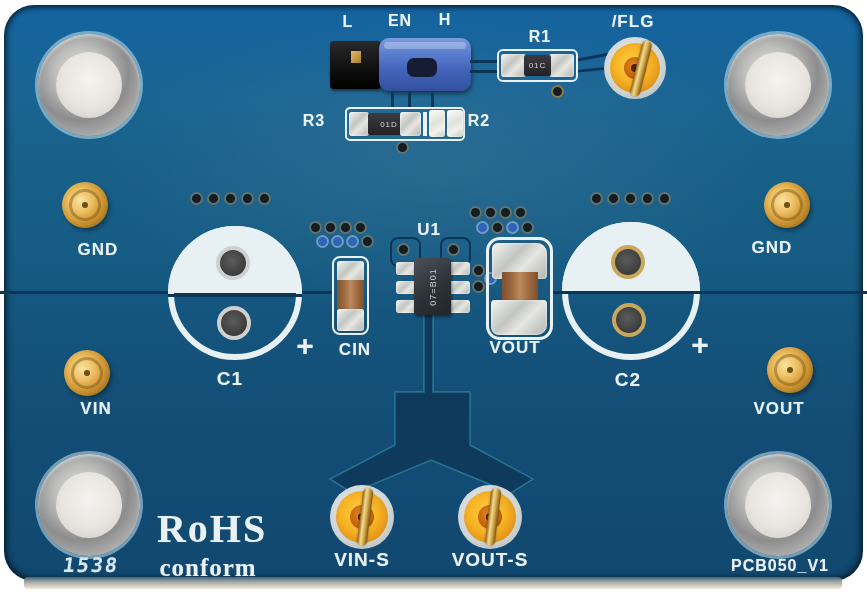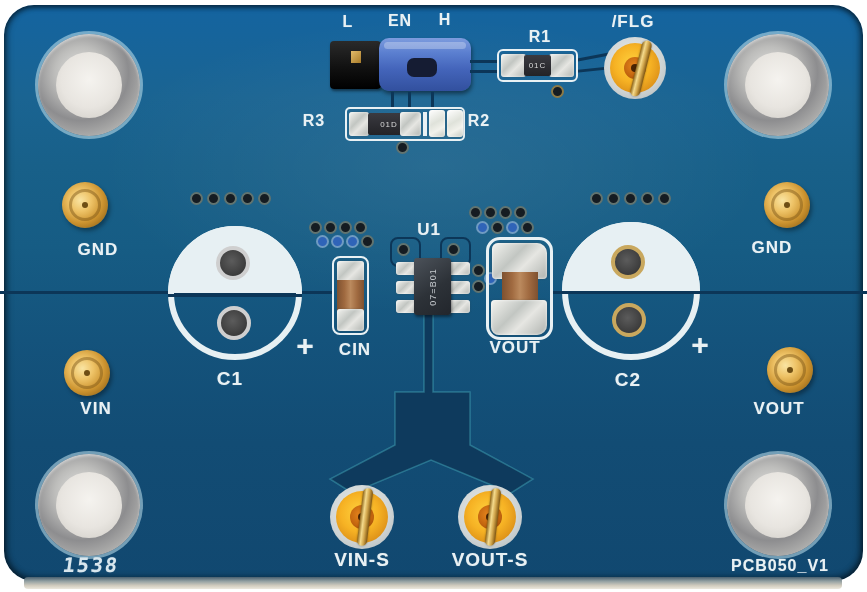"RoHS" div.lbl { html: none -> <div>RoHS</div> }
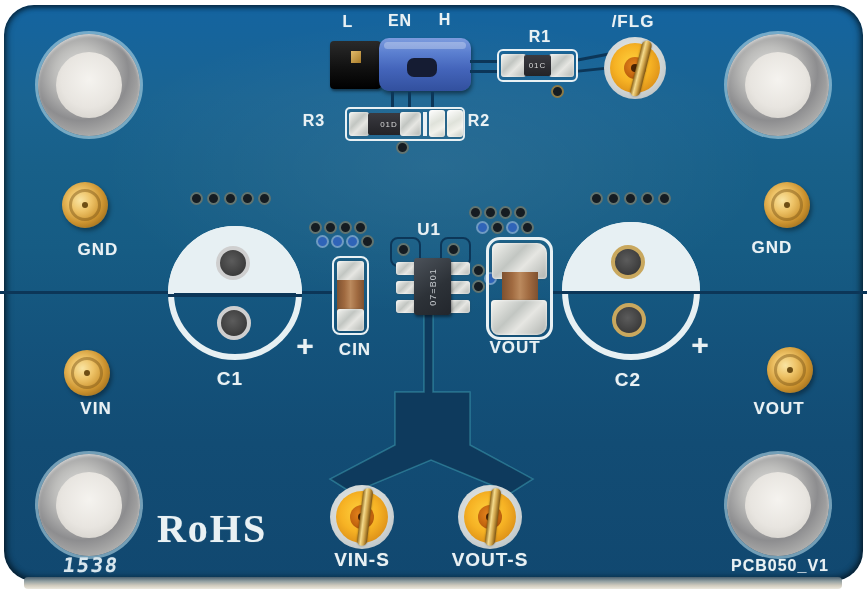"conform" div.lbl { html: none -> <div>conform</div> }
